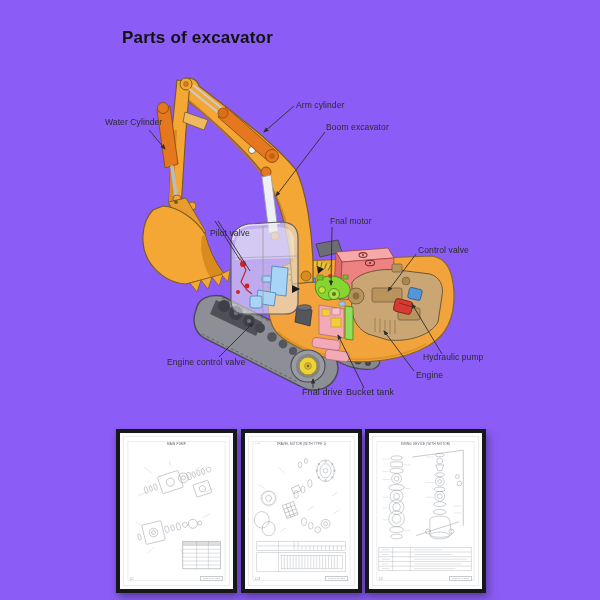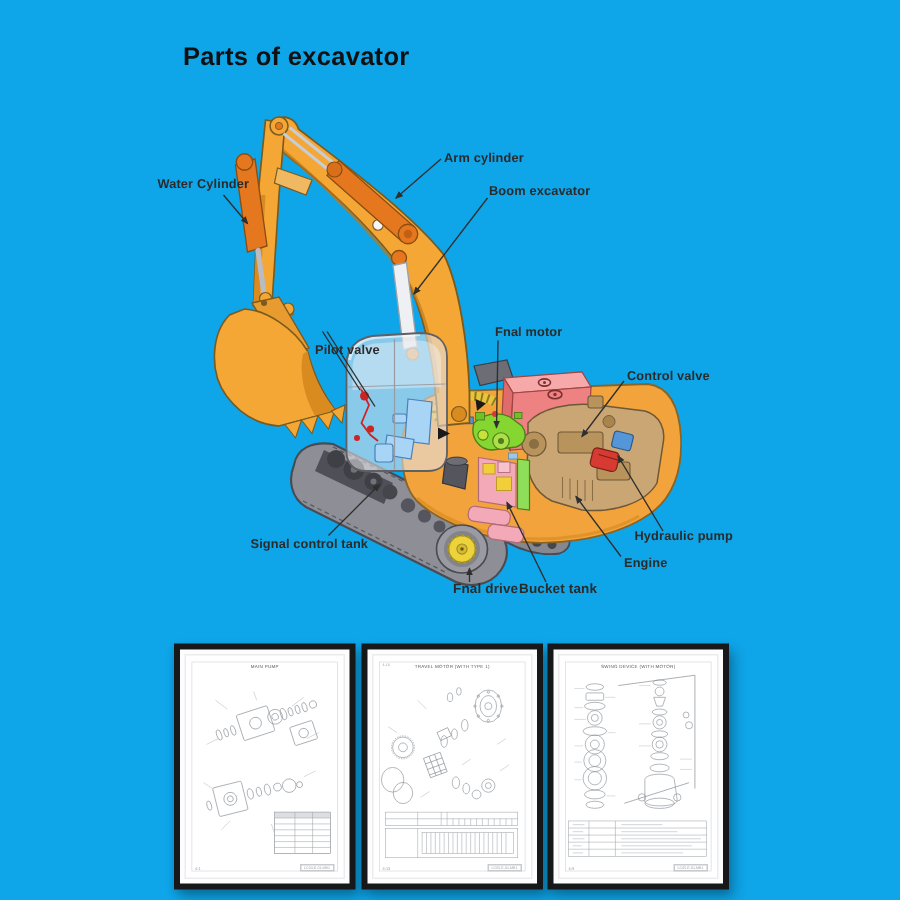"Parts of excavator" .stage { background: #0ea5e9 -> #8b5cf6 }
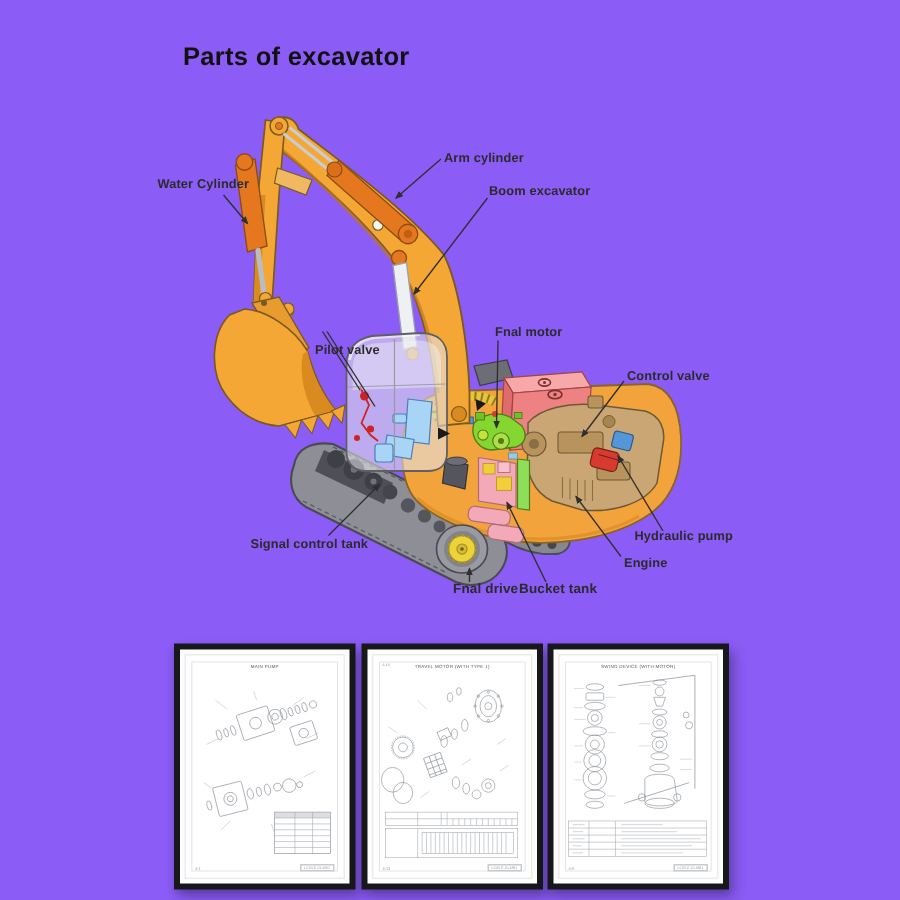"Arm cylinder" .part-label { font-weight: 700 -> 400 }
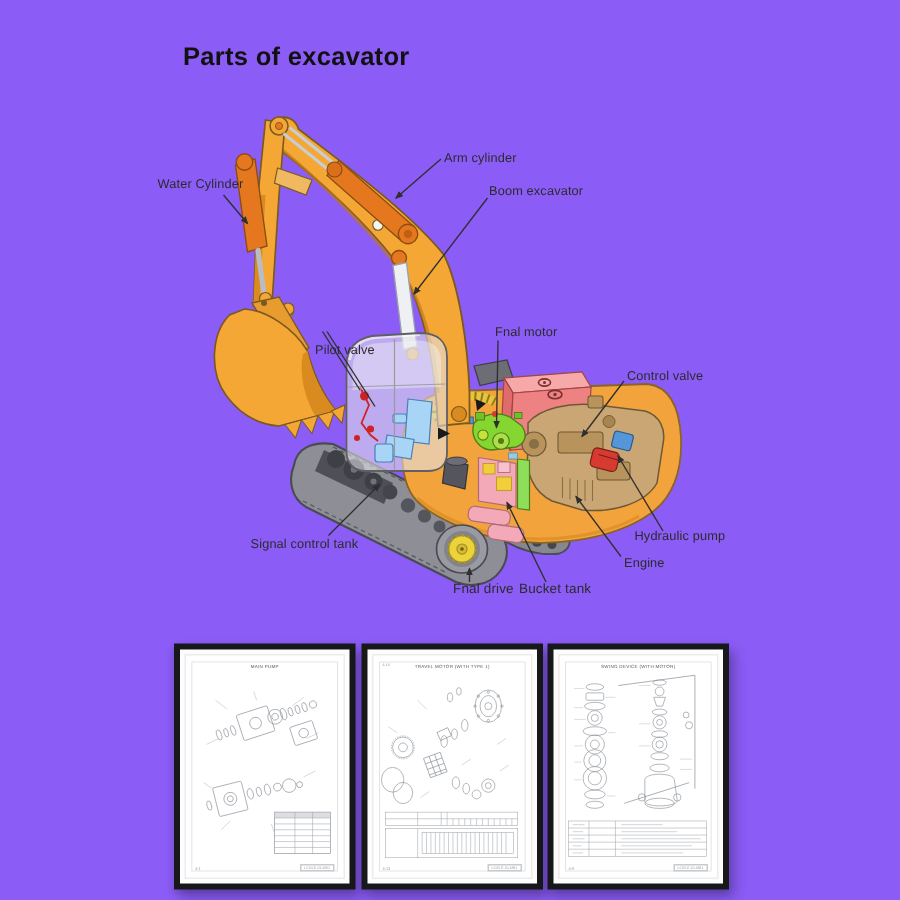"Signal control tank" div.part-label { text: Signal control tank -> Engine control valve }
